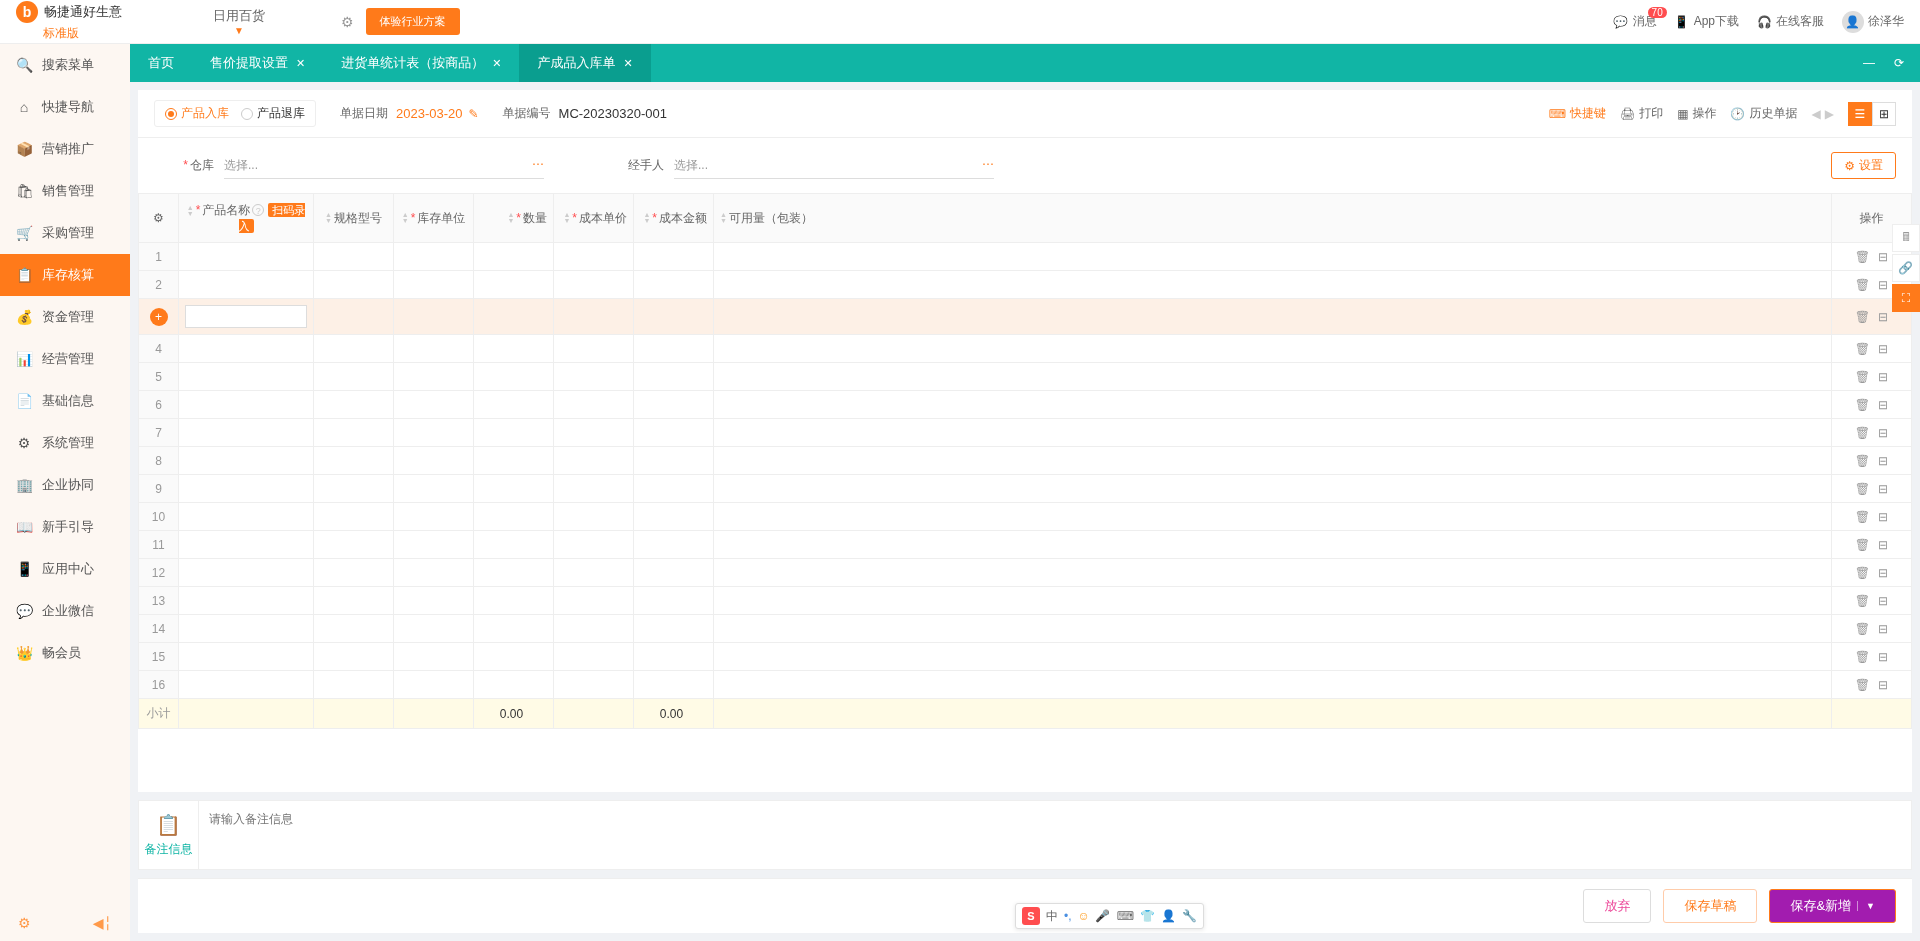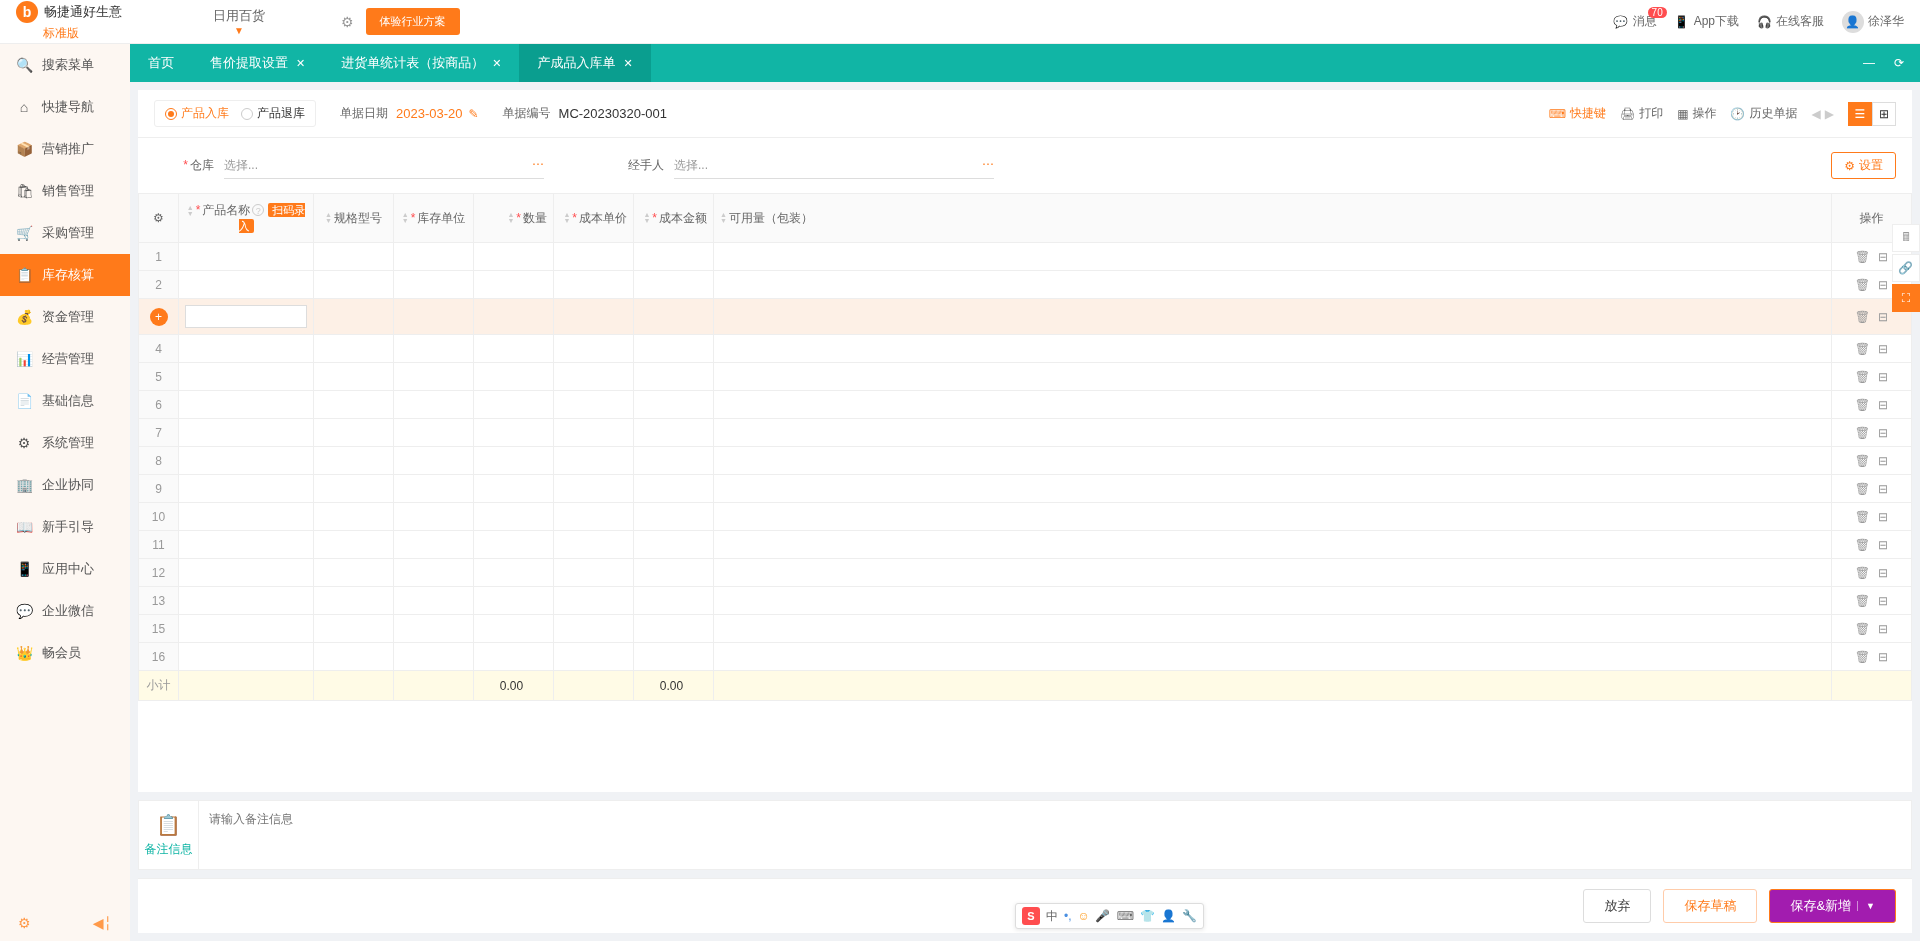"14" tr { html: none -> <tr> <td>14</td> <td></td> <td></td> <td></td> <td></td> <td></td> <td></td> <td></td> <td> <div> <span>🗑</span> <span>⊟</span> </div> </td> </tr> }
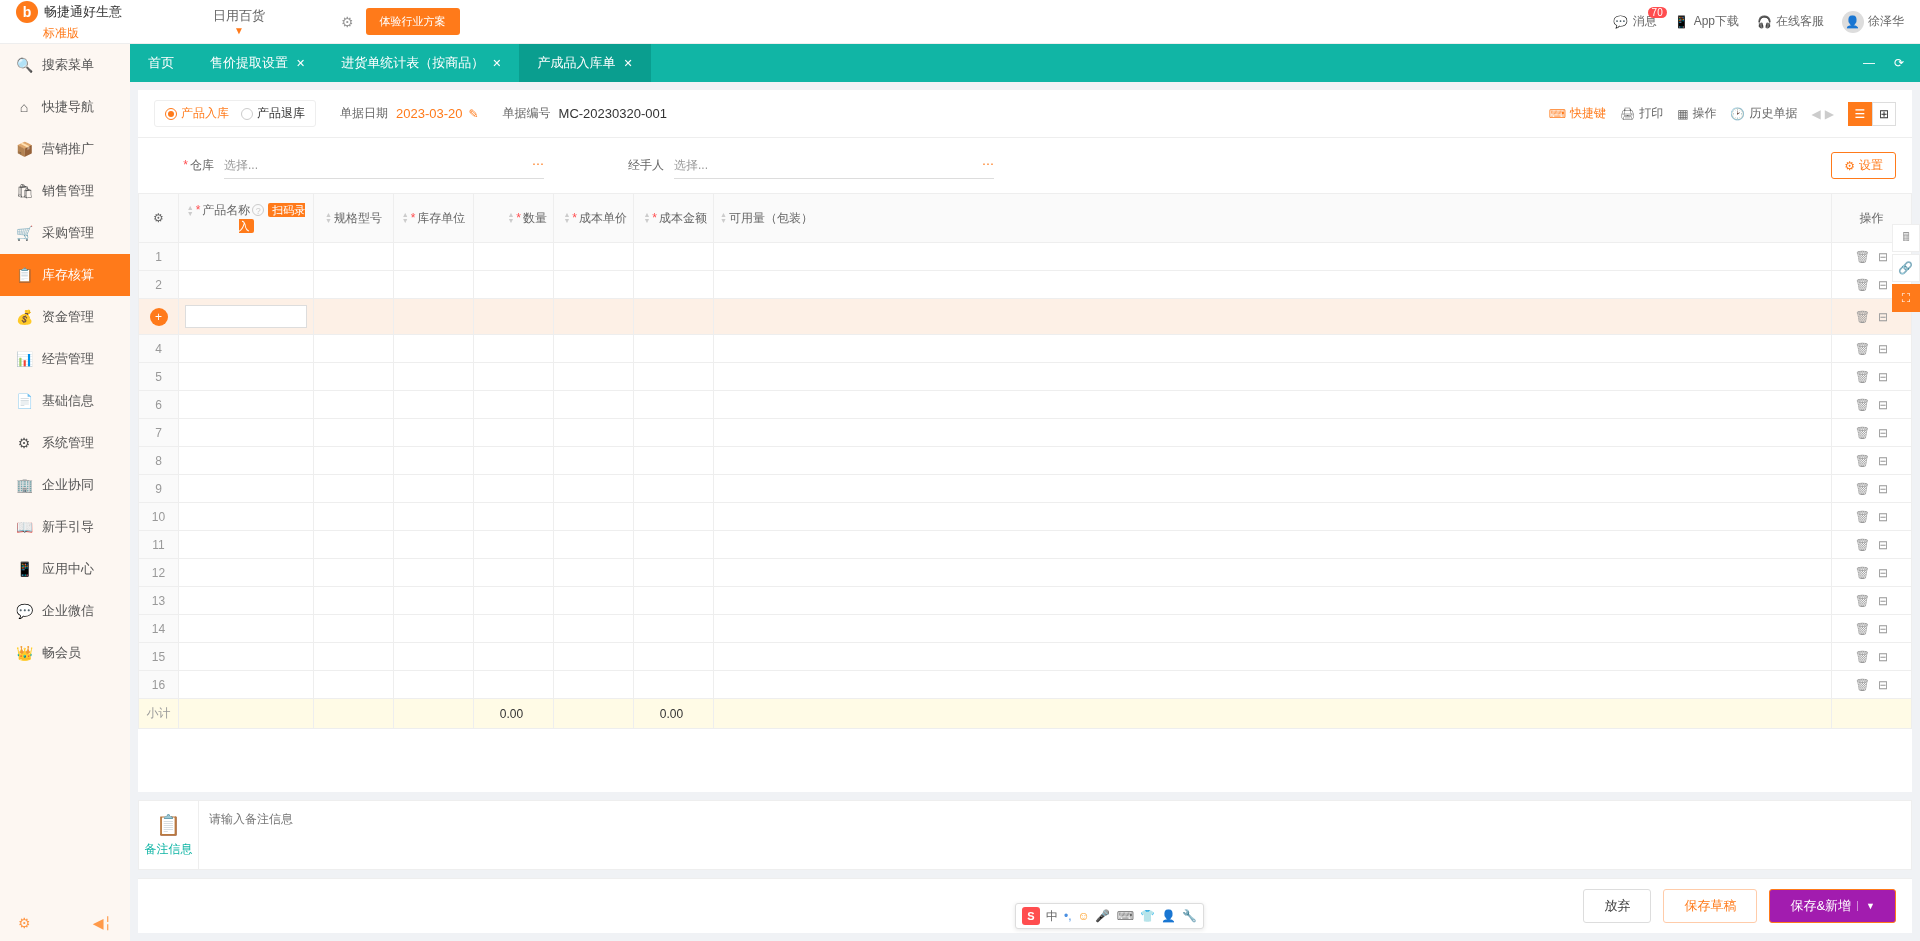"放弃" .btn-discard { color: #404040 -> #ec4899 }
